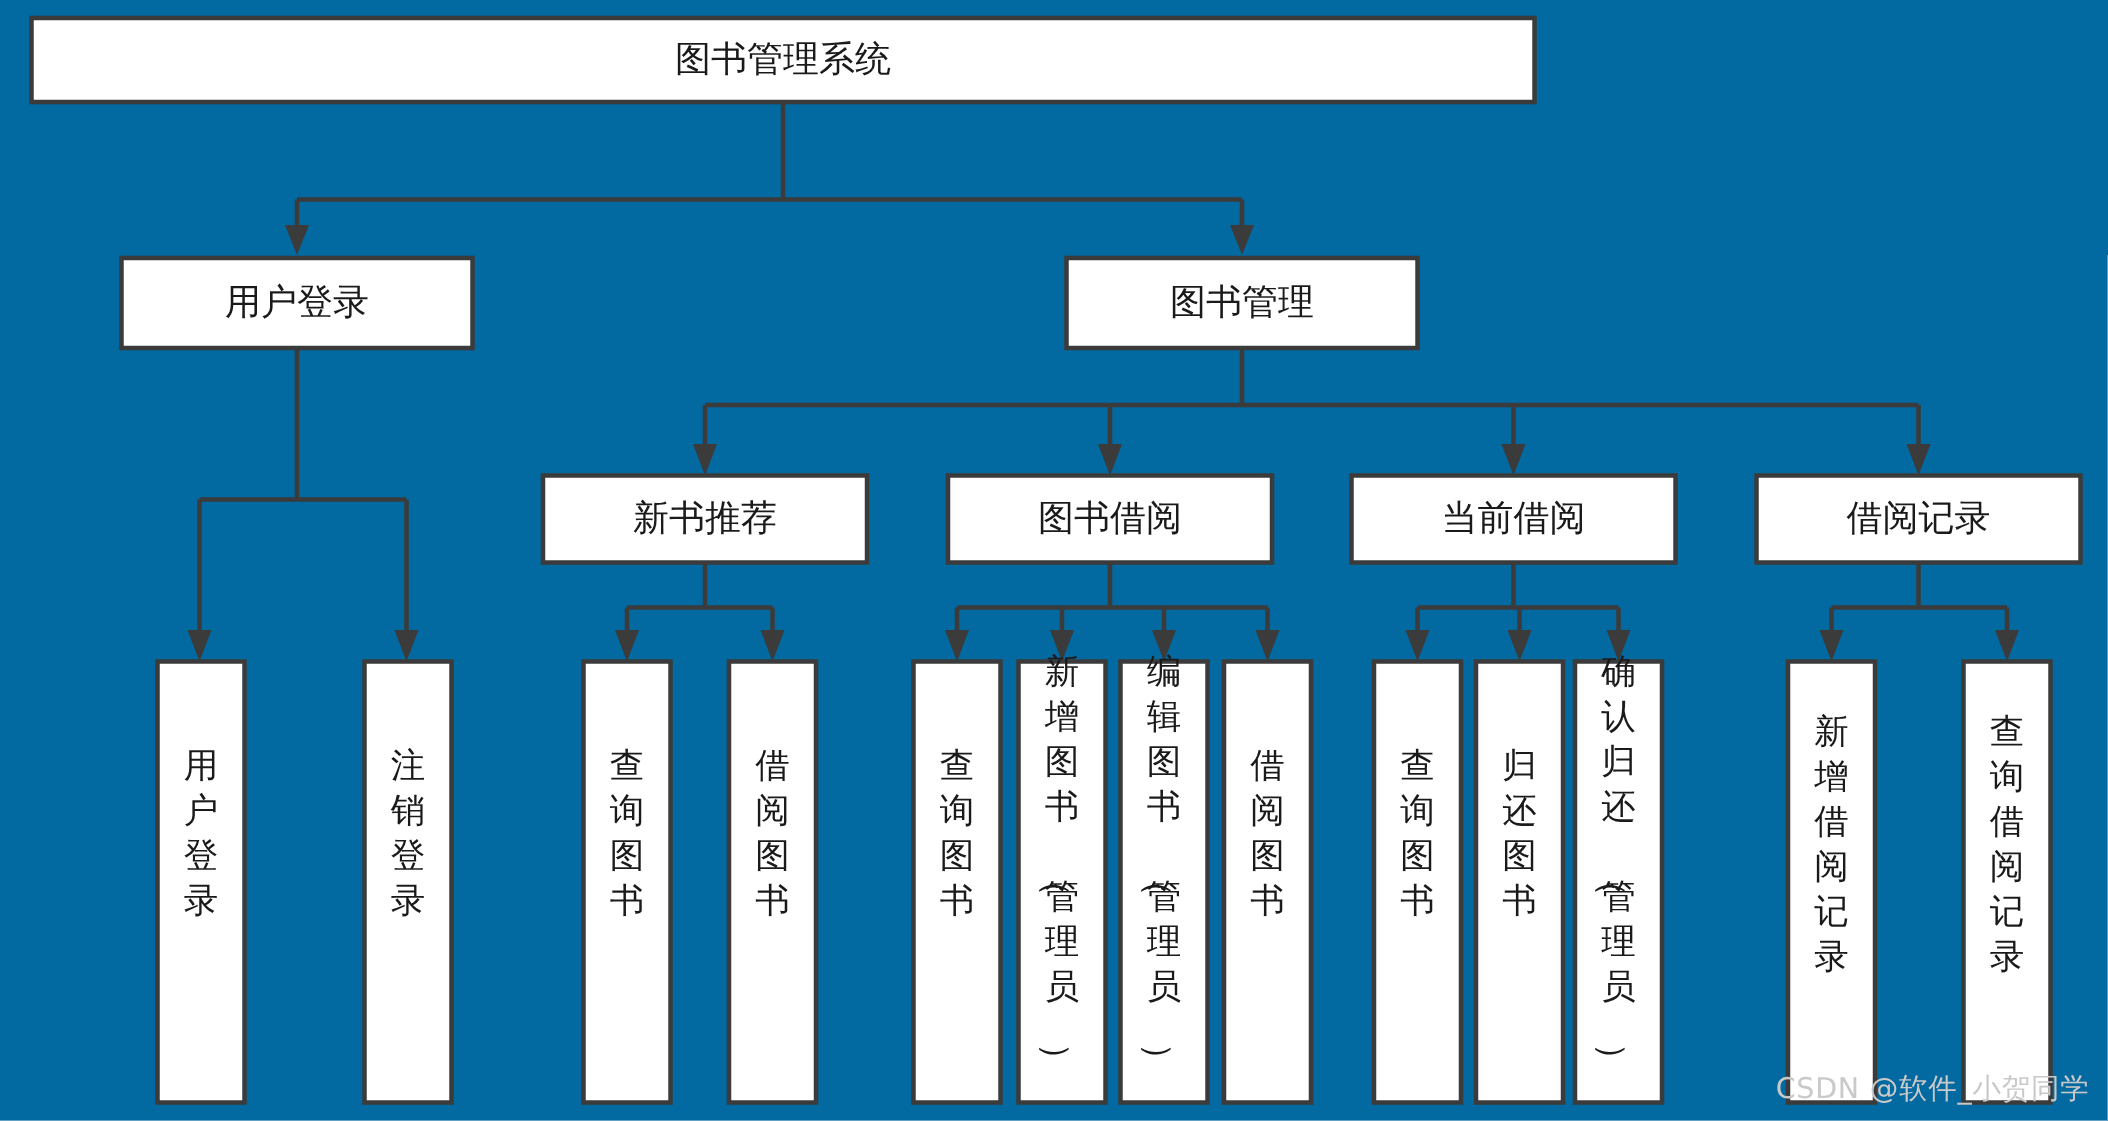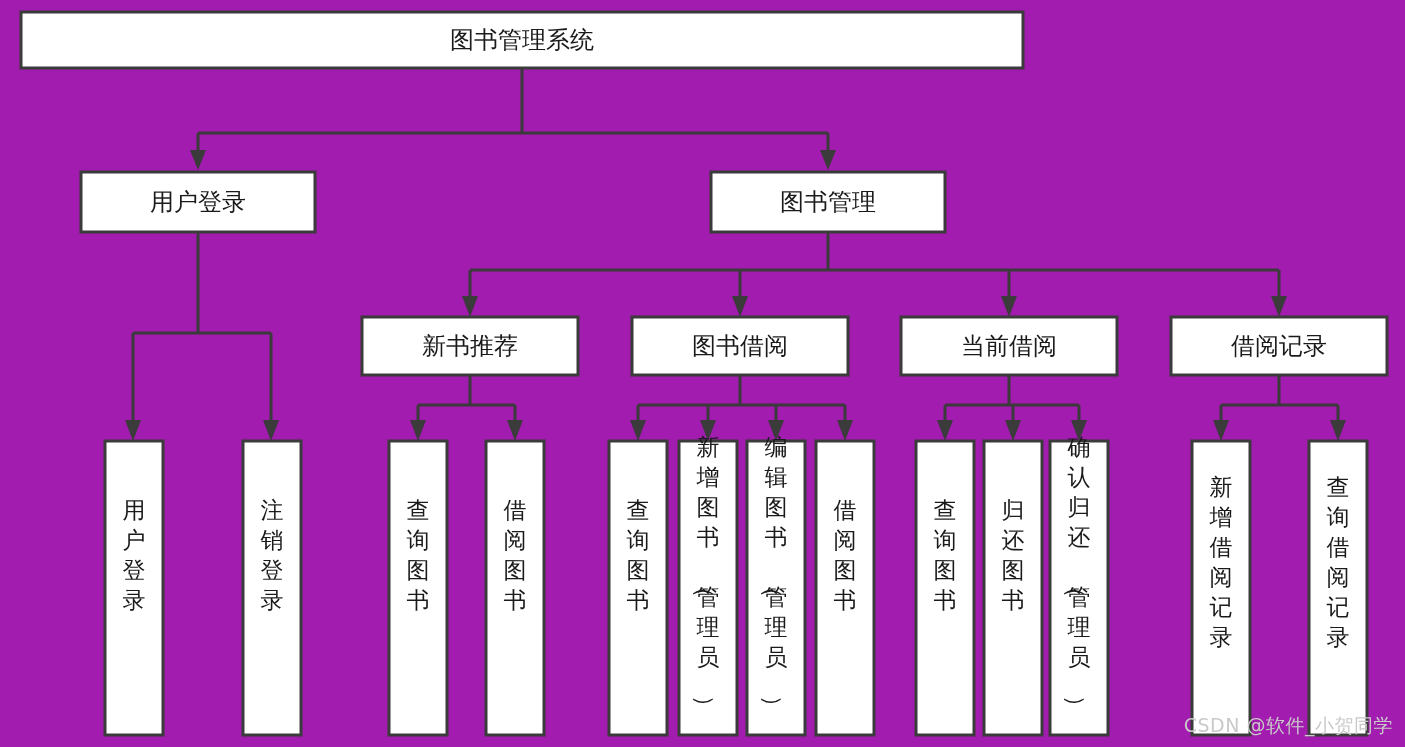"图书管理系统" #diagram-root { background: #a21caf -> #0369a1 }
